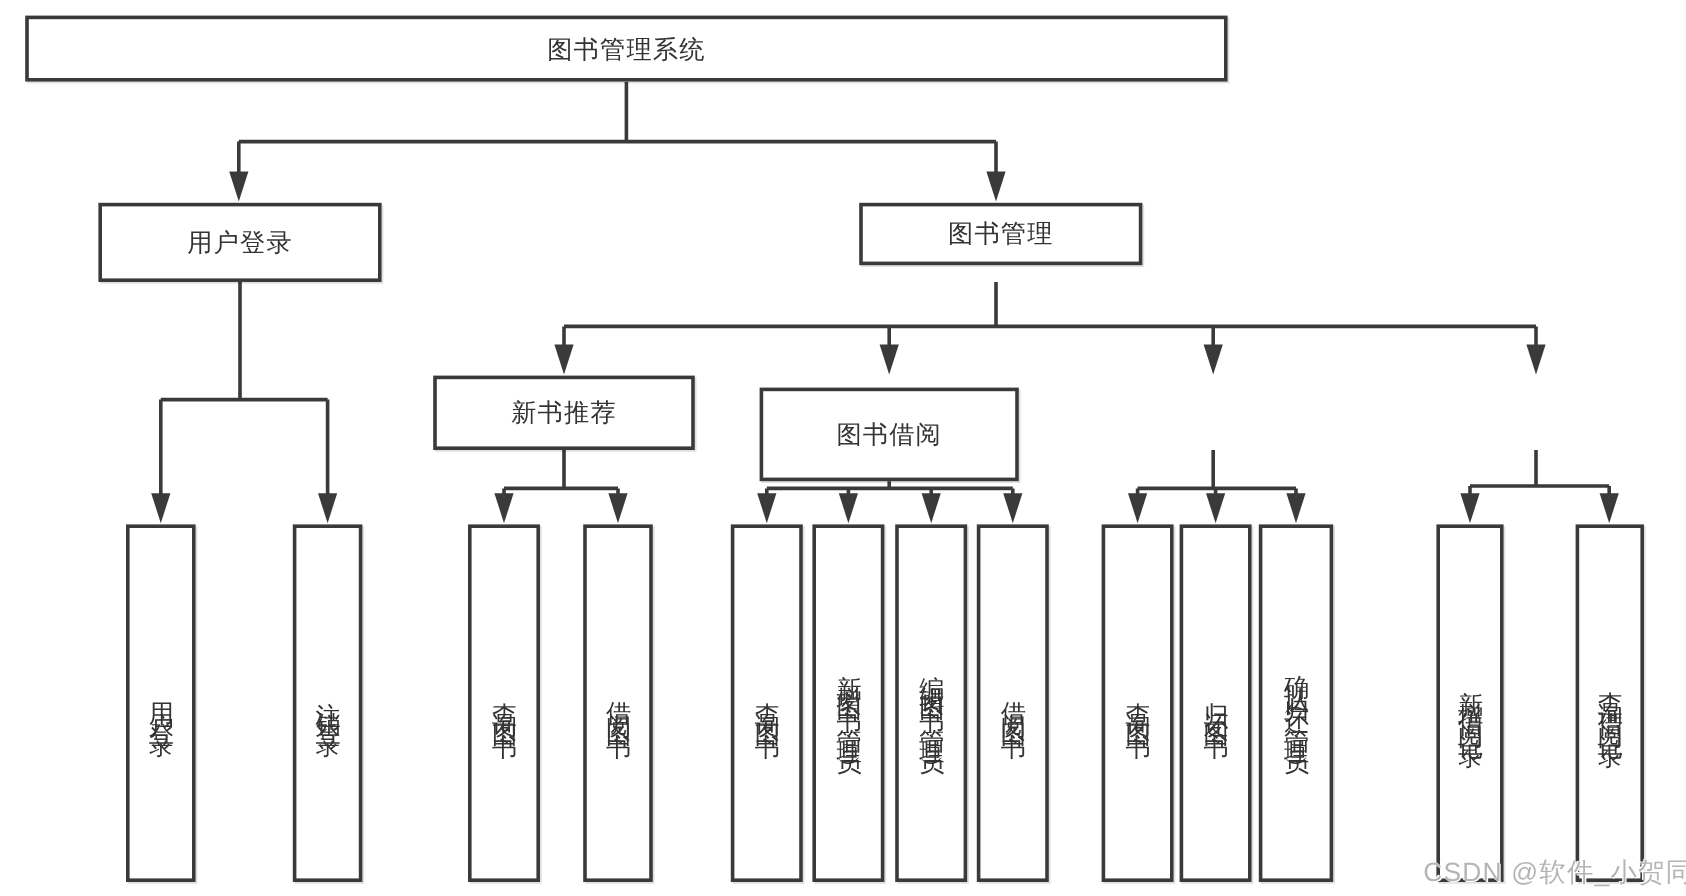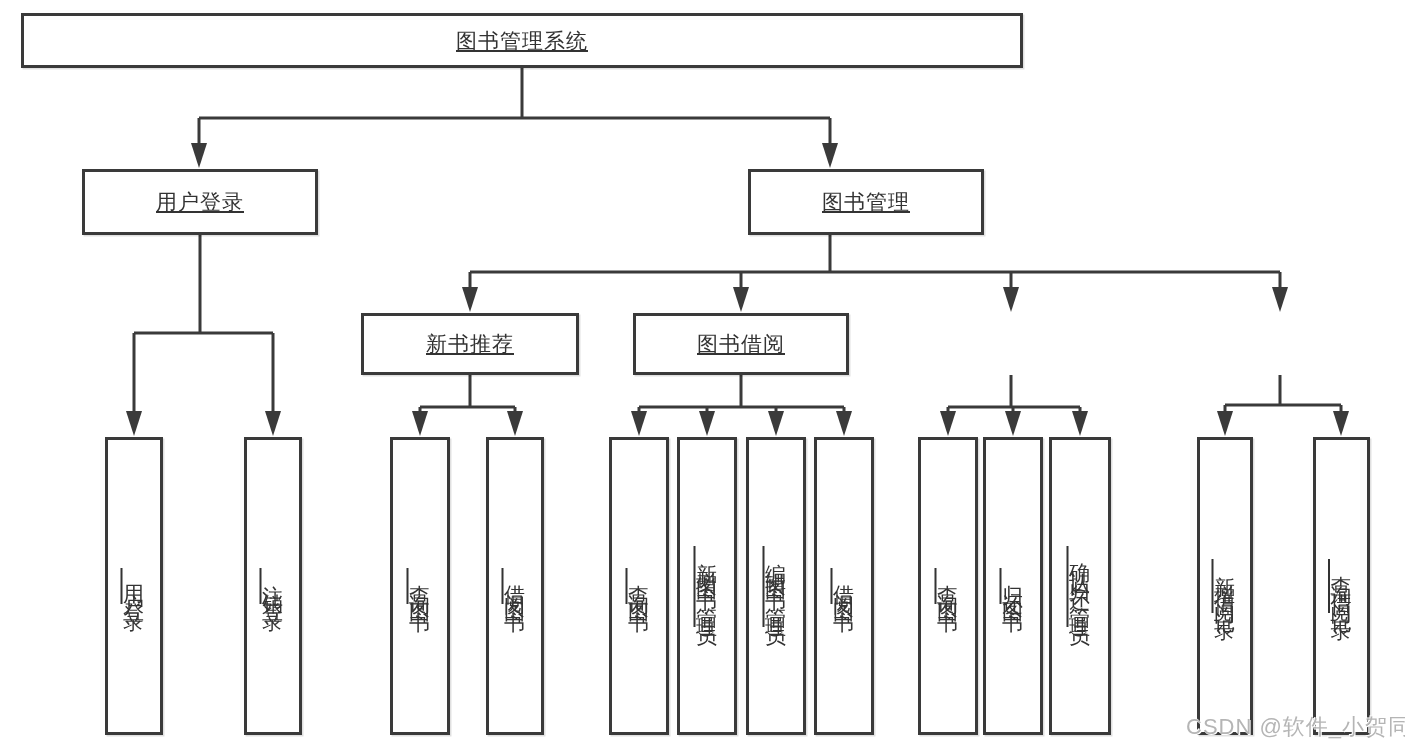"图书管理系统" .node { text-decoration: underline -> none }
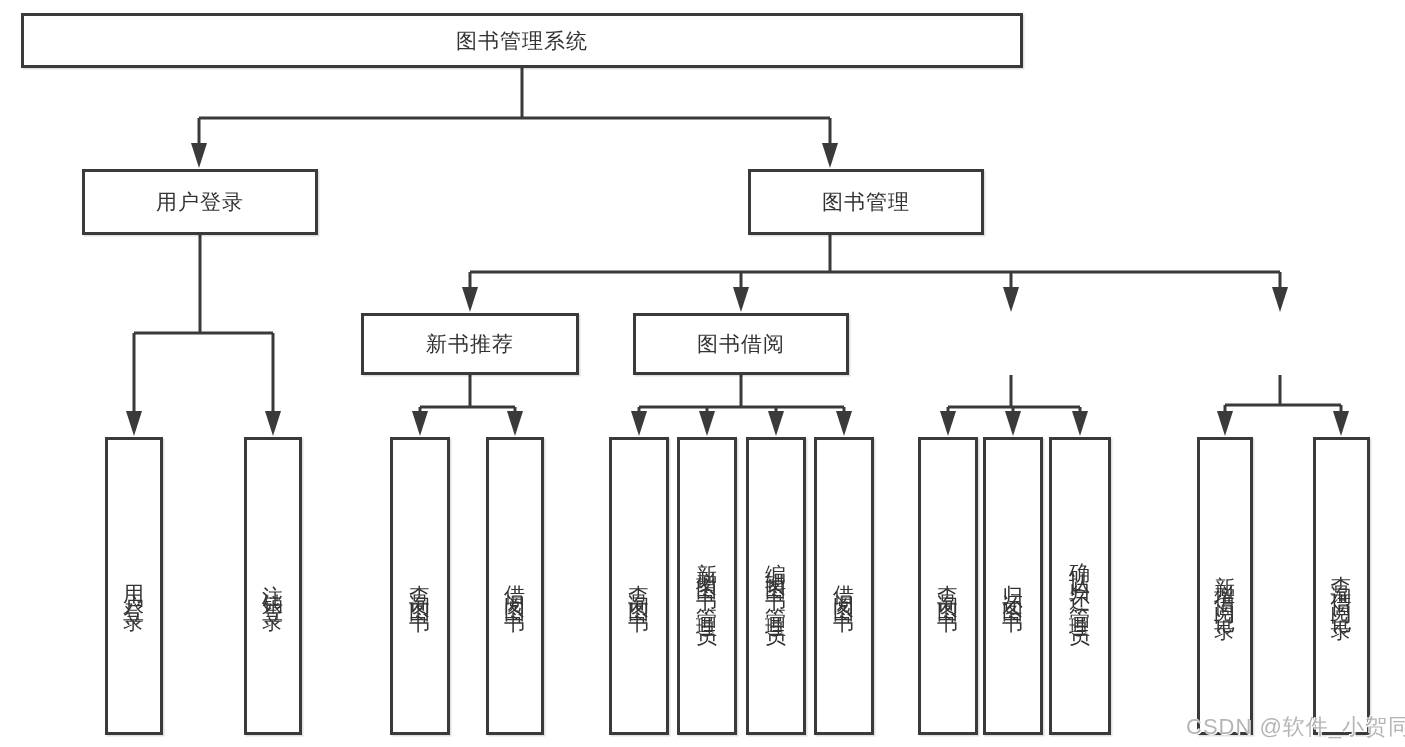"图书管理" div.node { height: 66px -> 52px; left: 748px -> 716px }
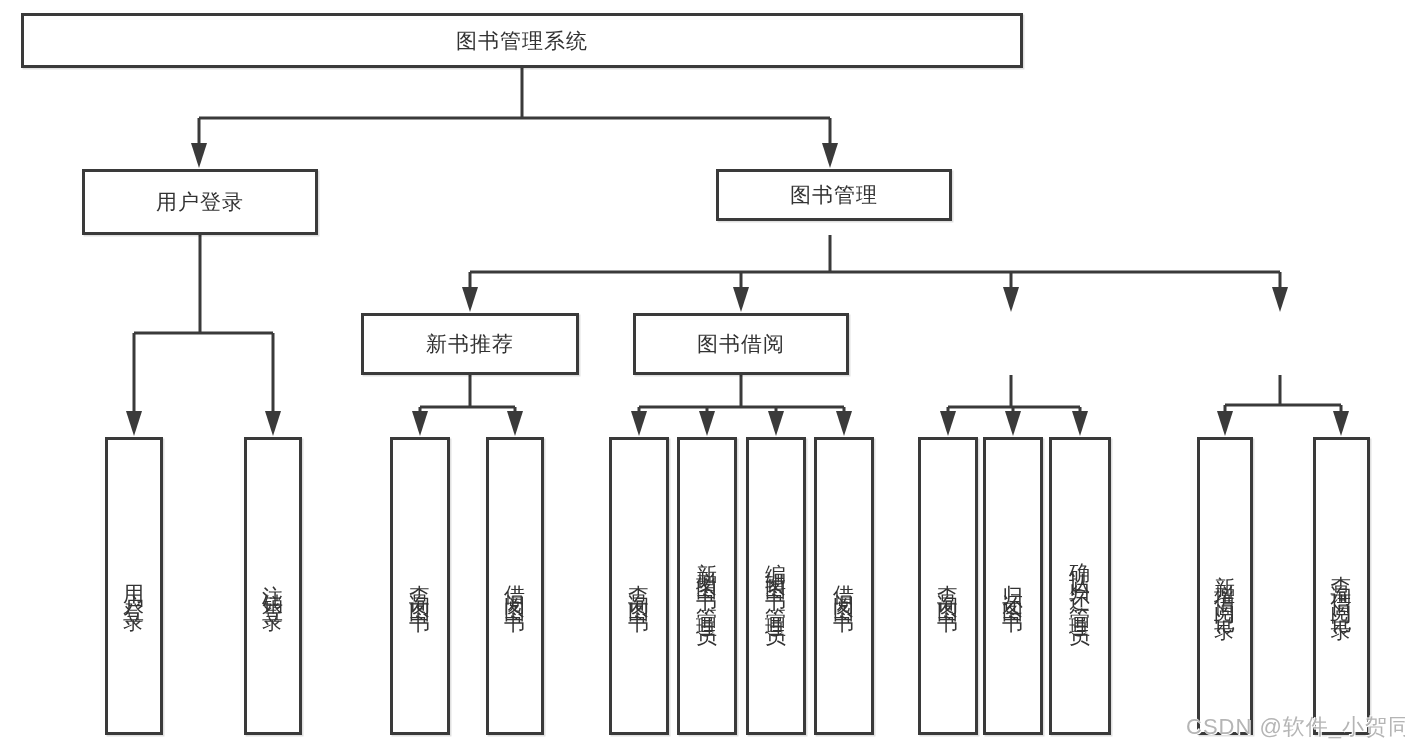"图书借阅" div.node { height: 62px -> 78px; top: 313px -> 323px }
